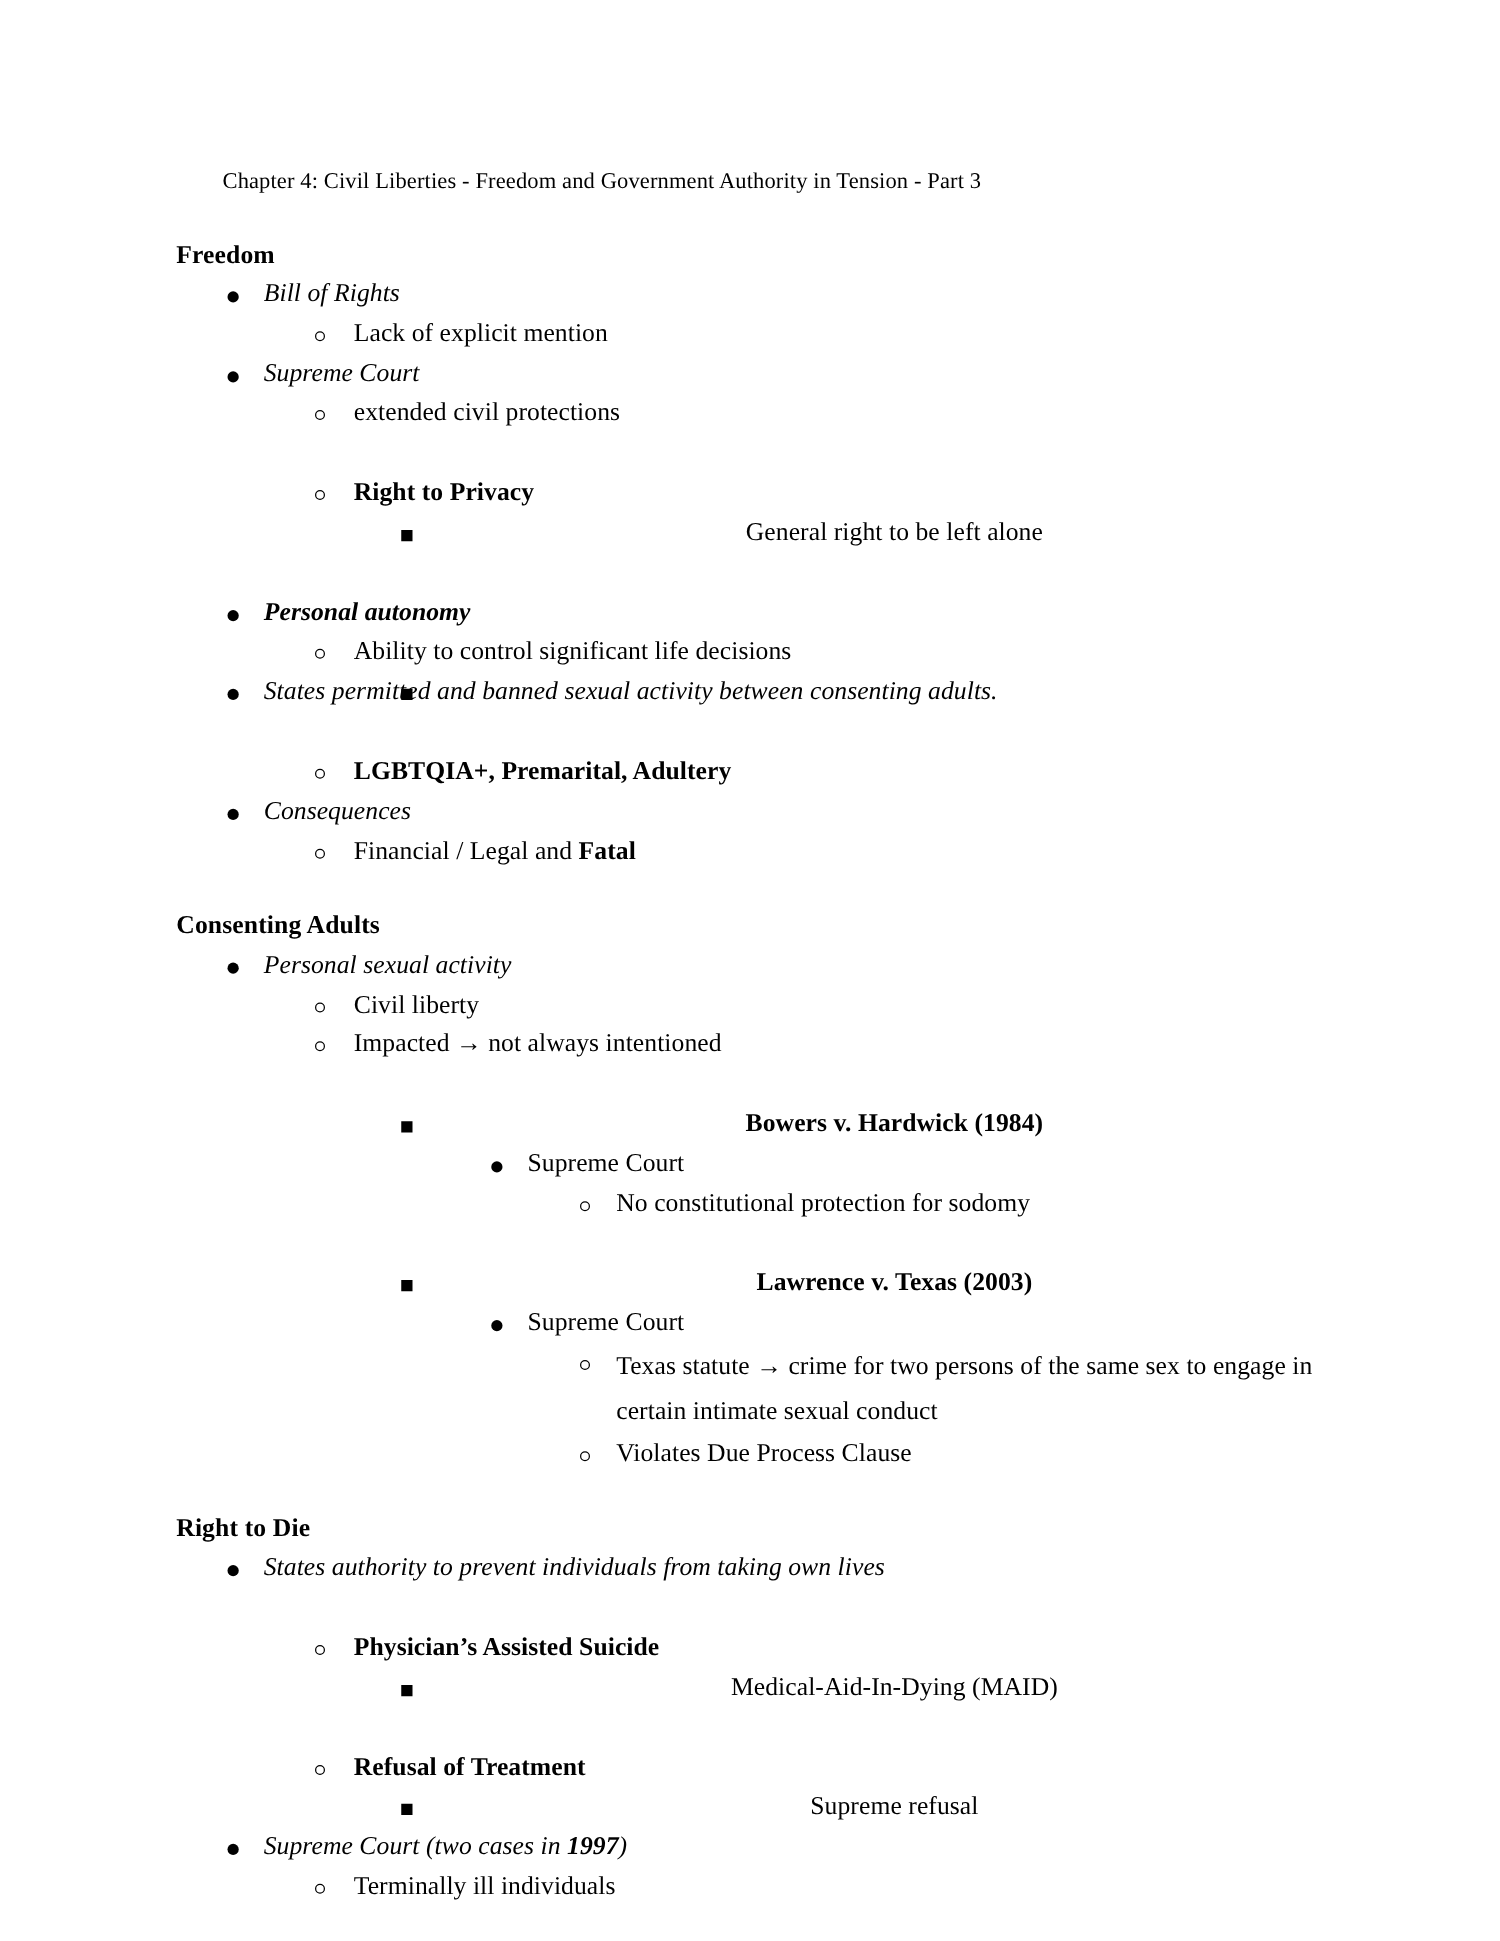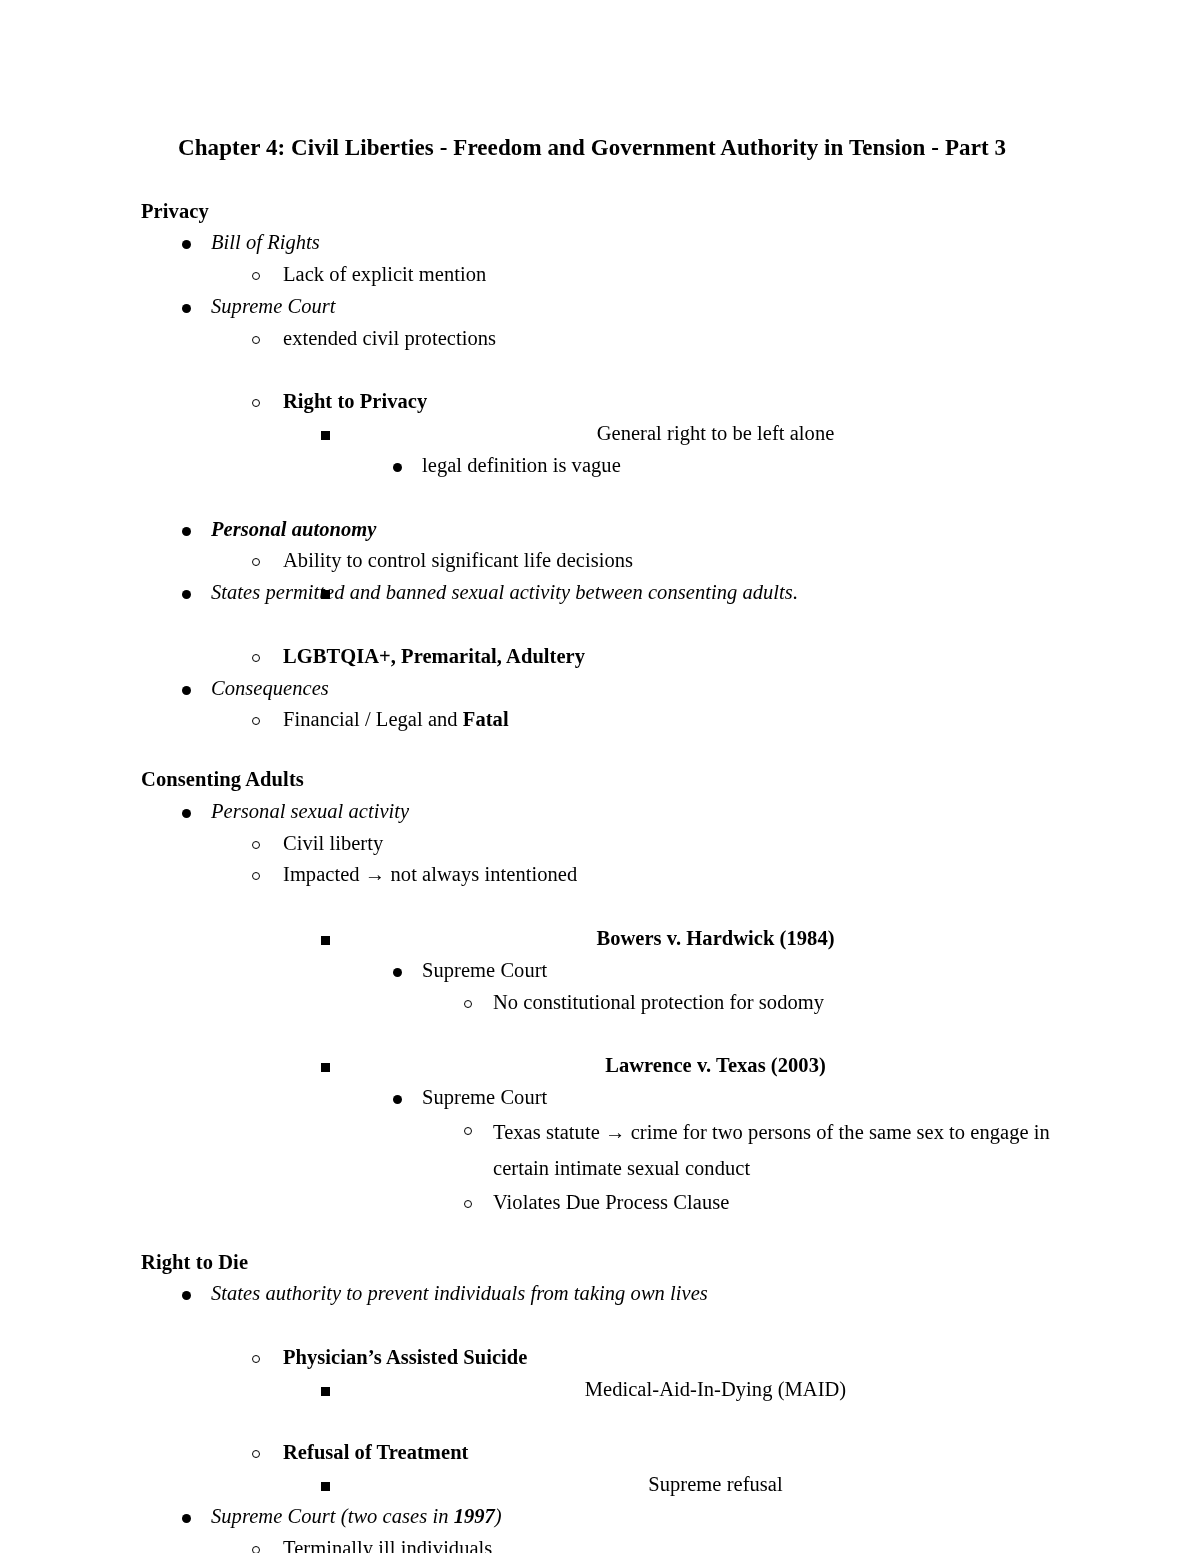"Chapter 4: Civil Liberties -" .doc-title { font-size: 23px -> 18px; font-weight: bold -> normal }
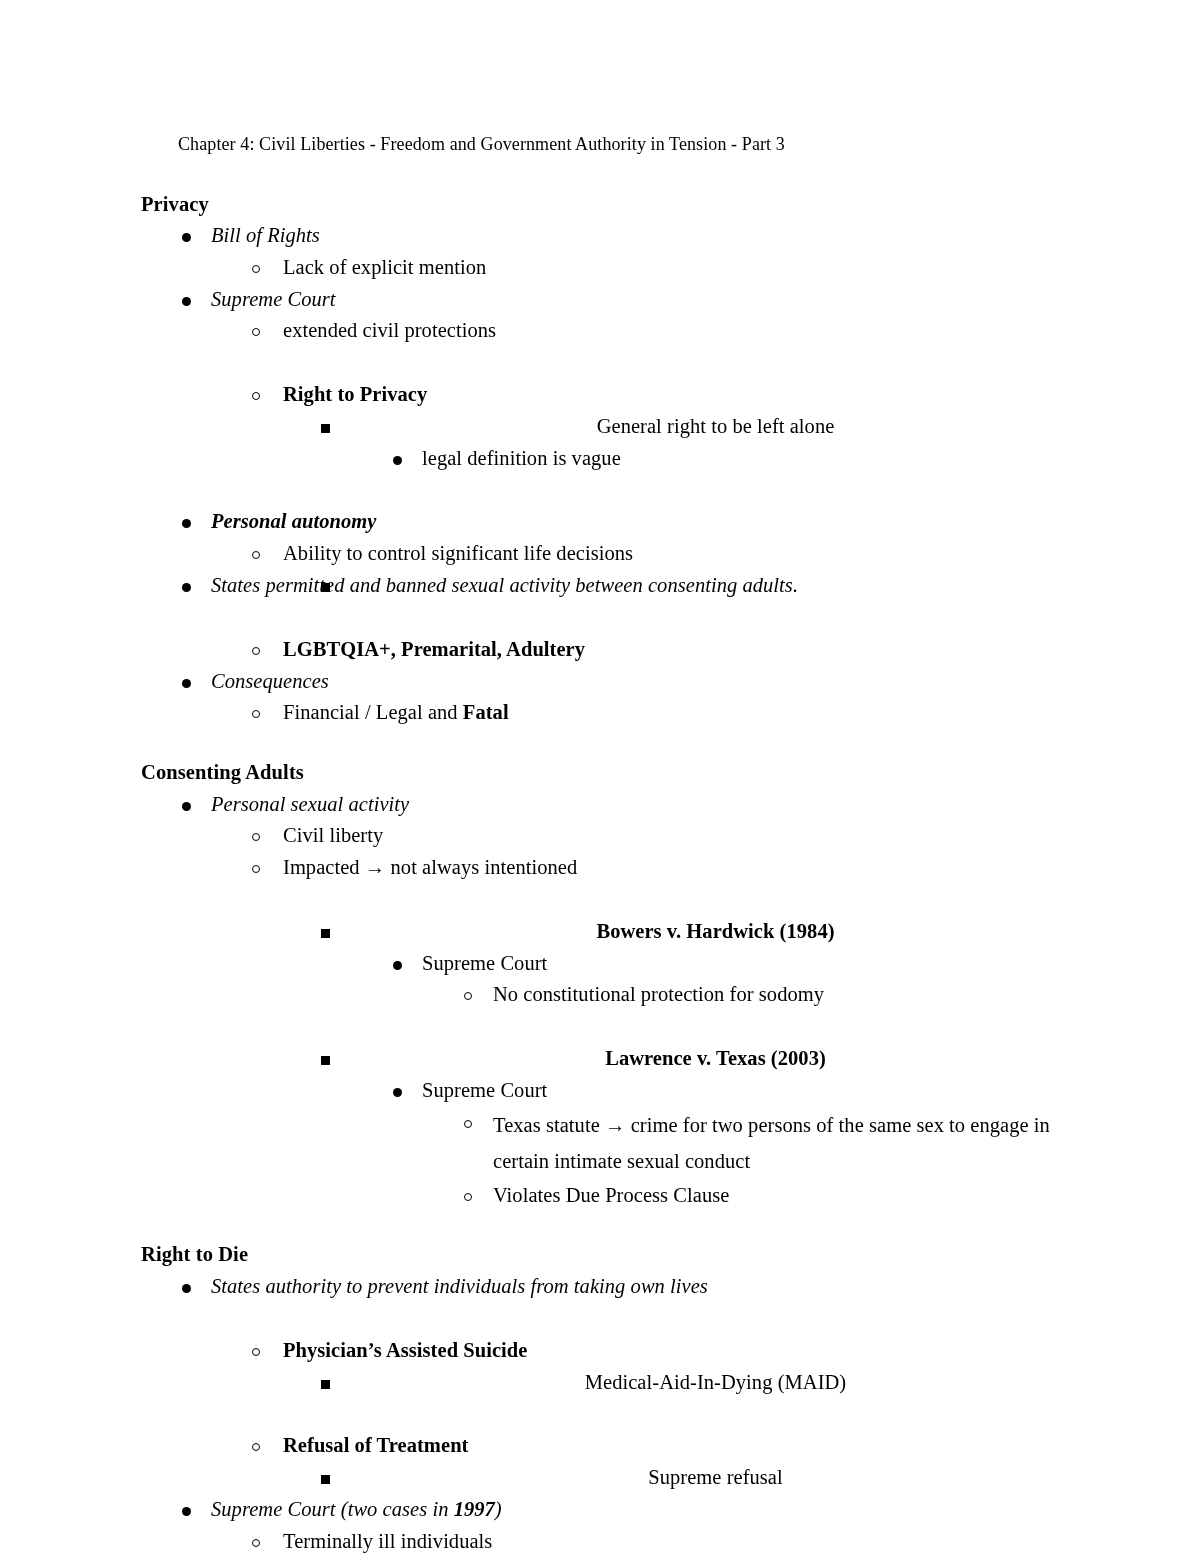"Privacy" div.section-head { text: Privacy -> Freedom }
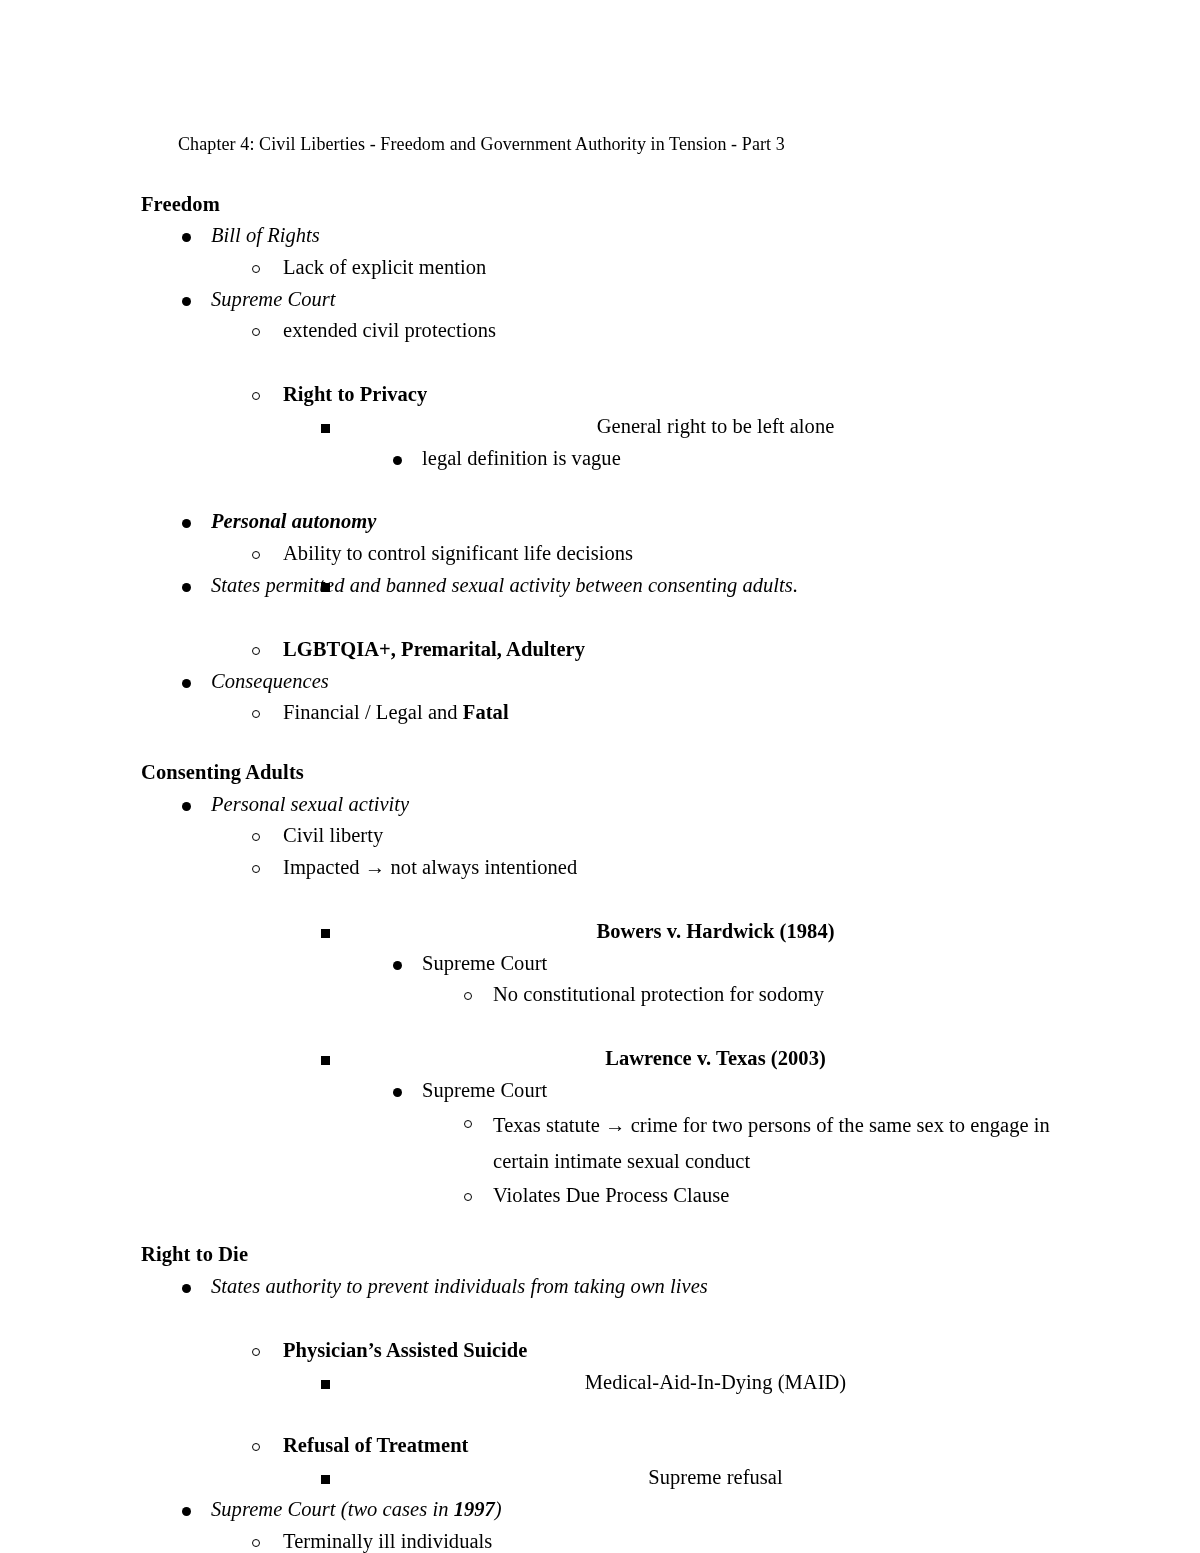"legal definition is vague" div.row { html: <div> <span></span> <span>legal definition is vague</span> </div> -> none }
